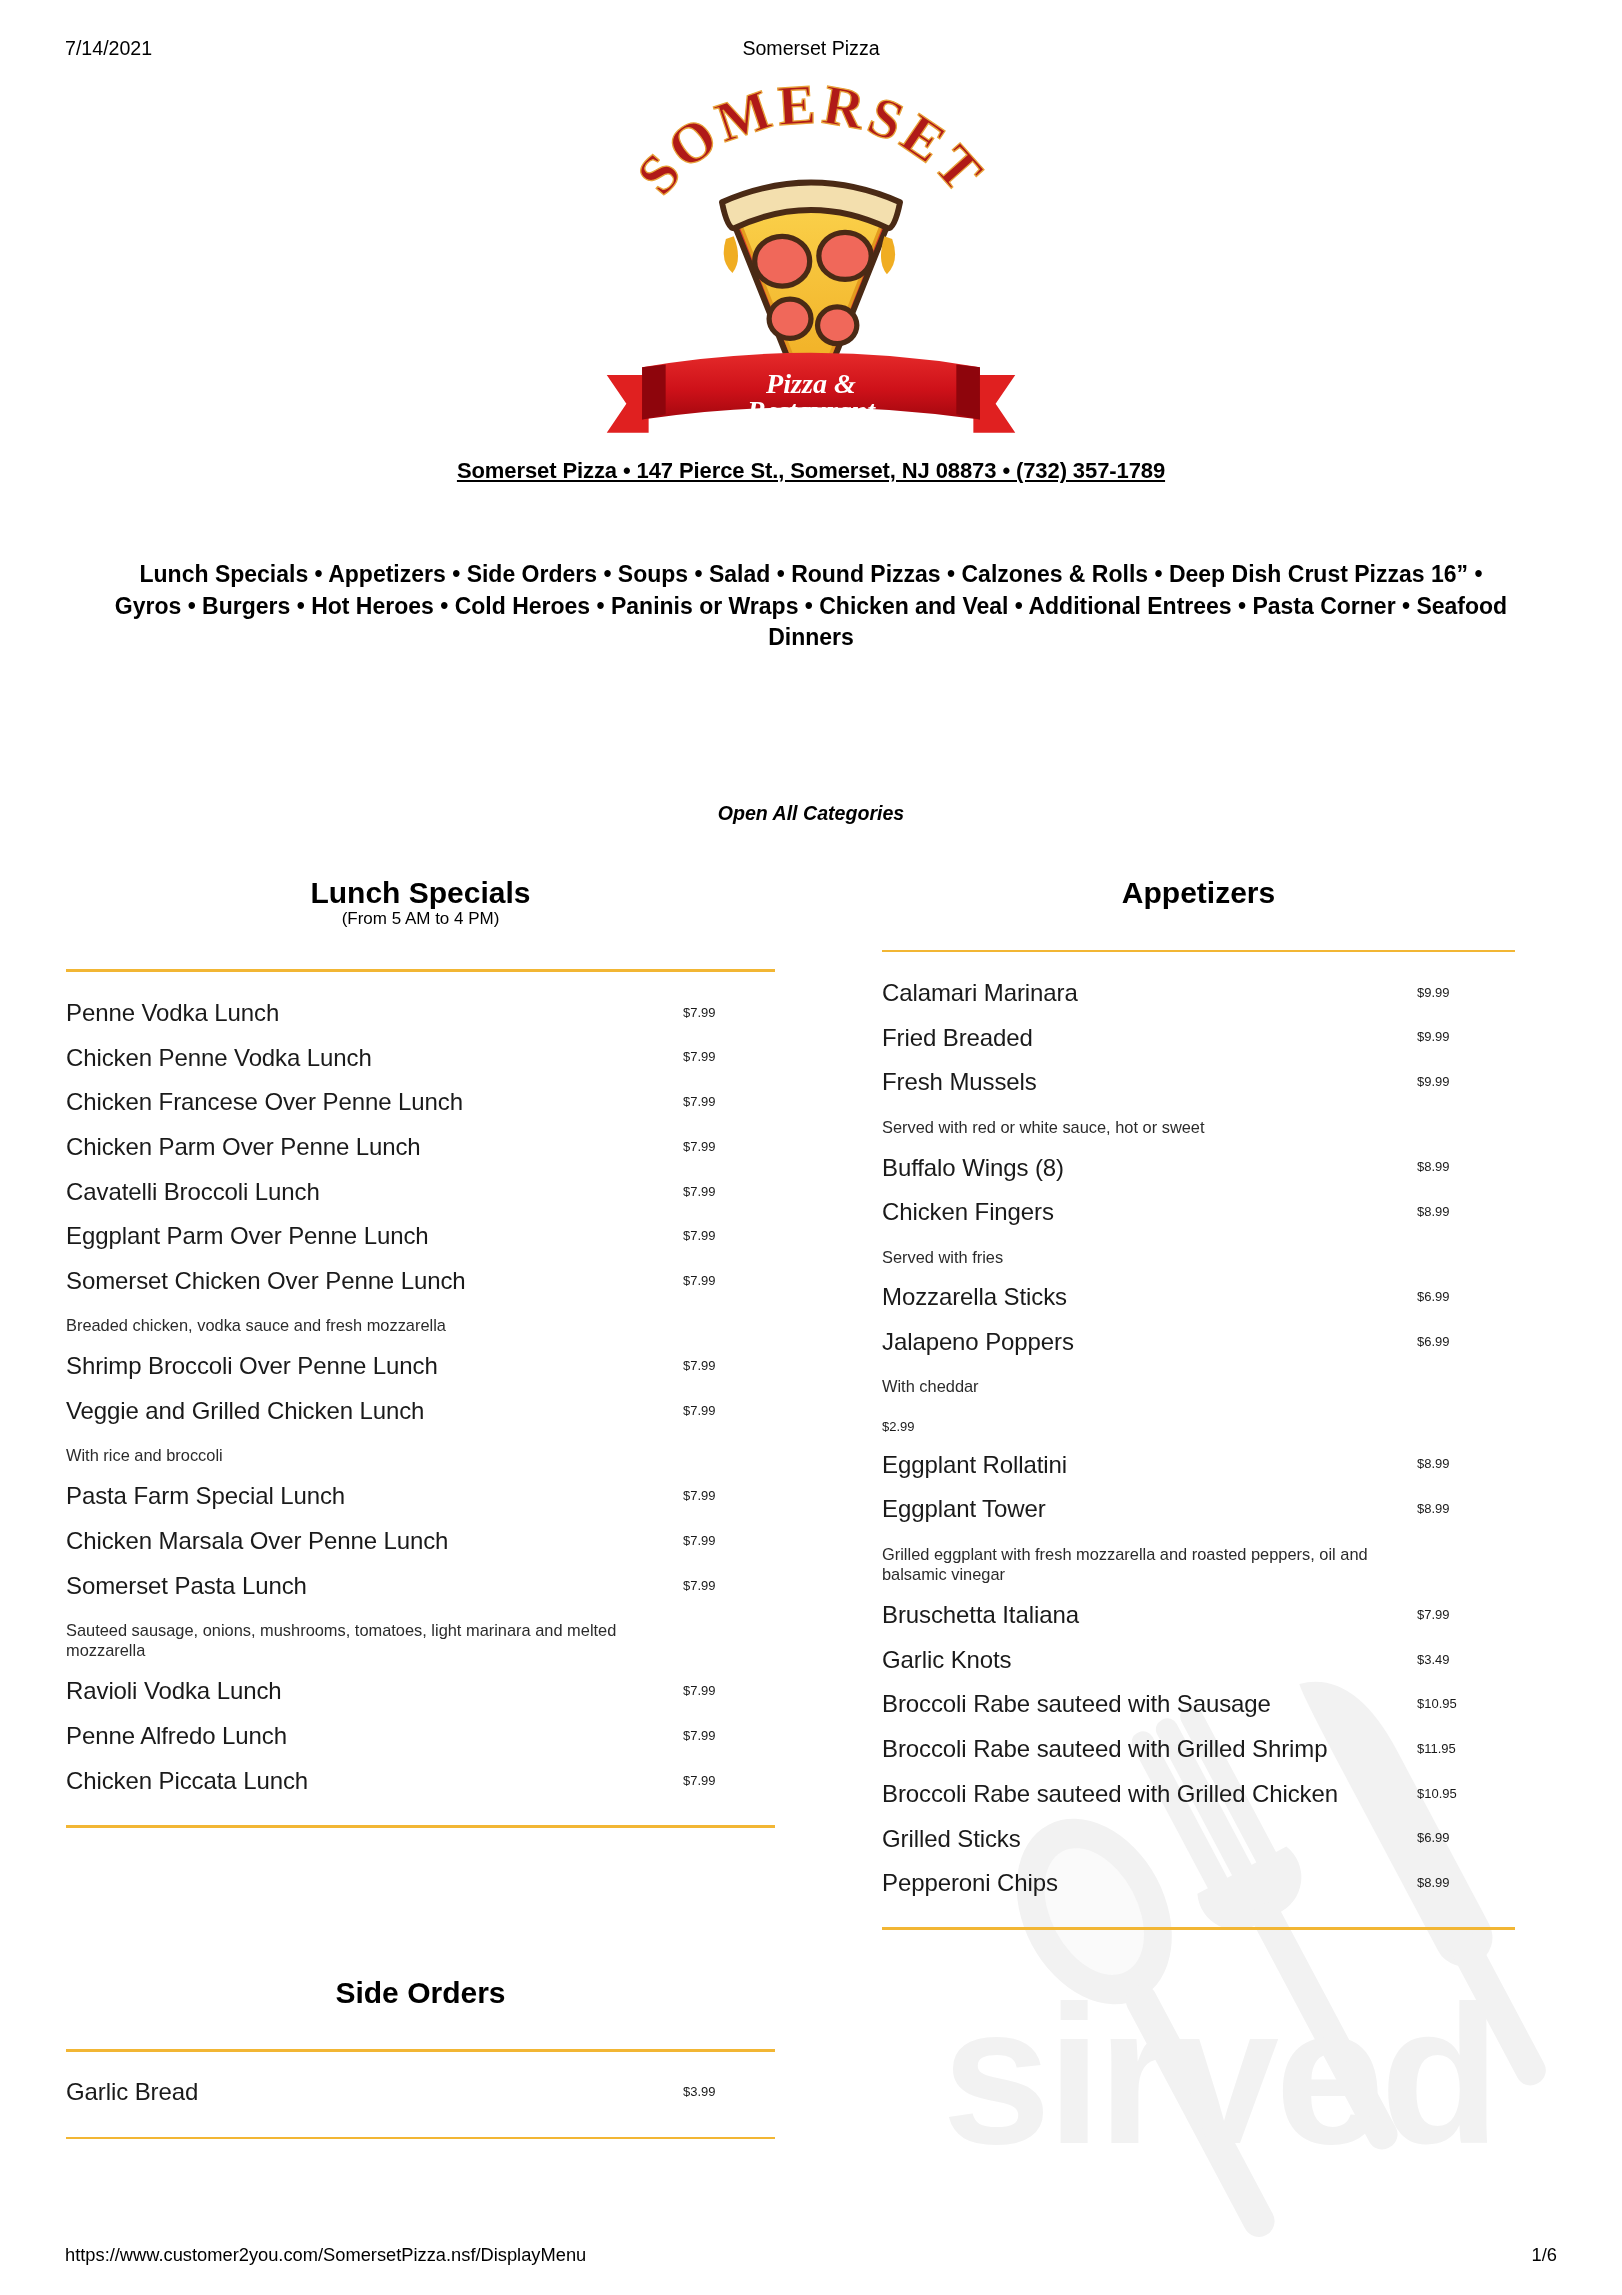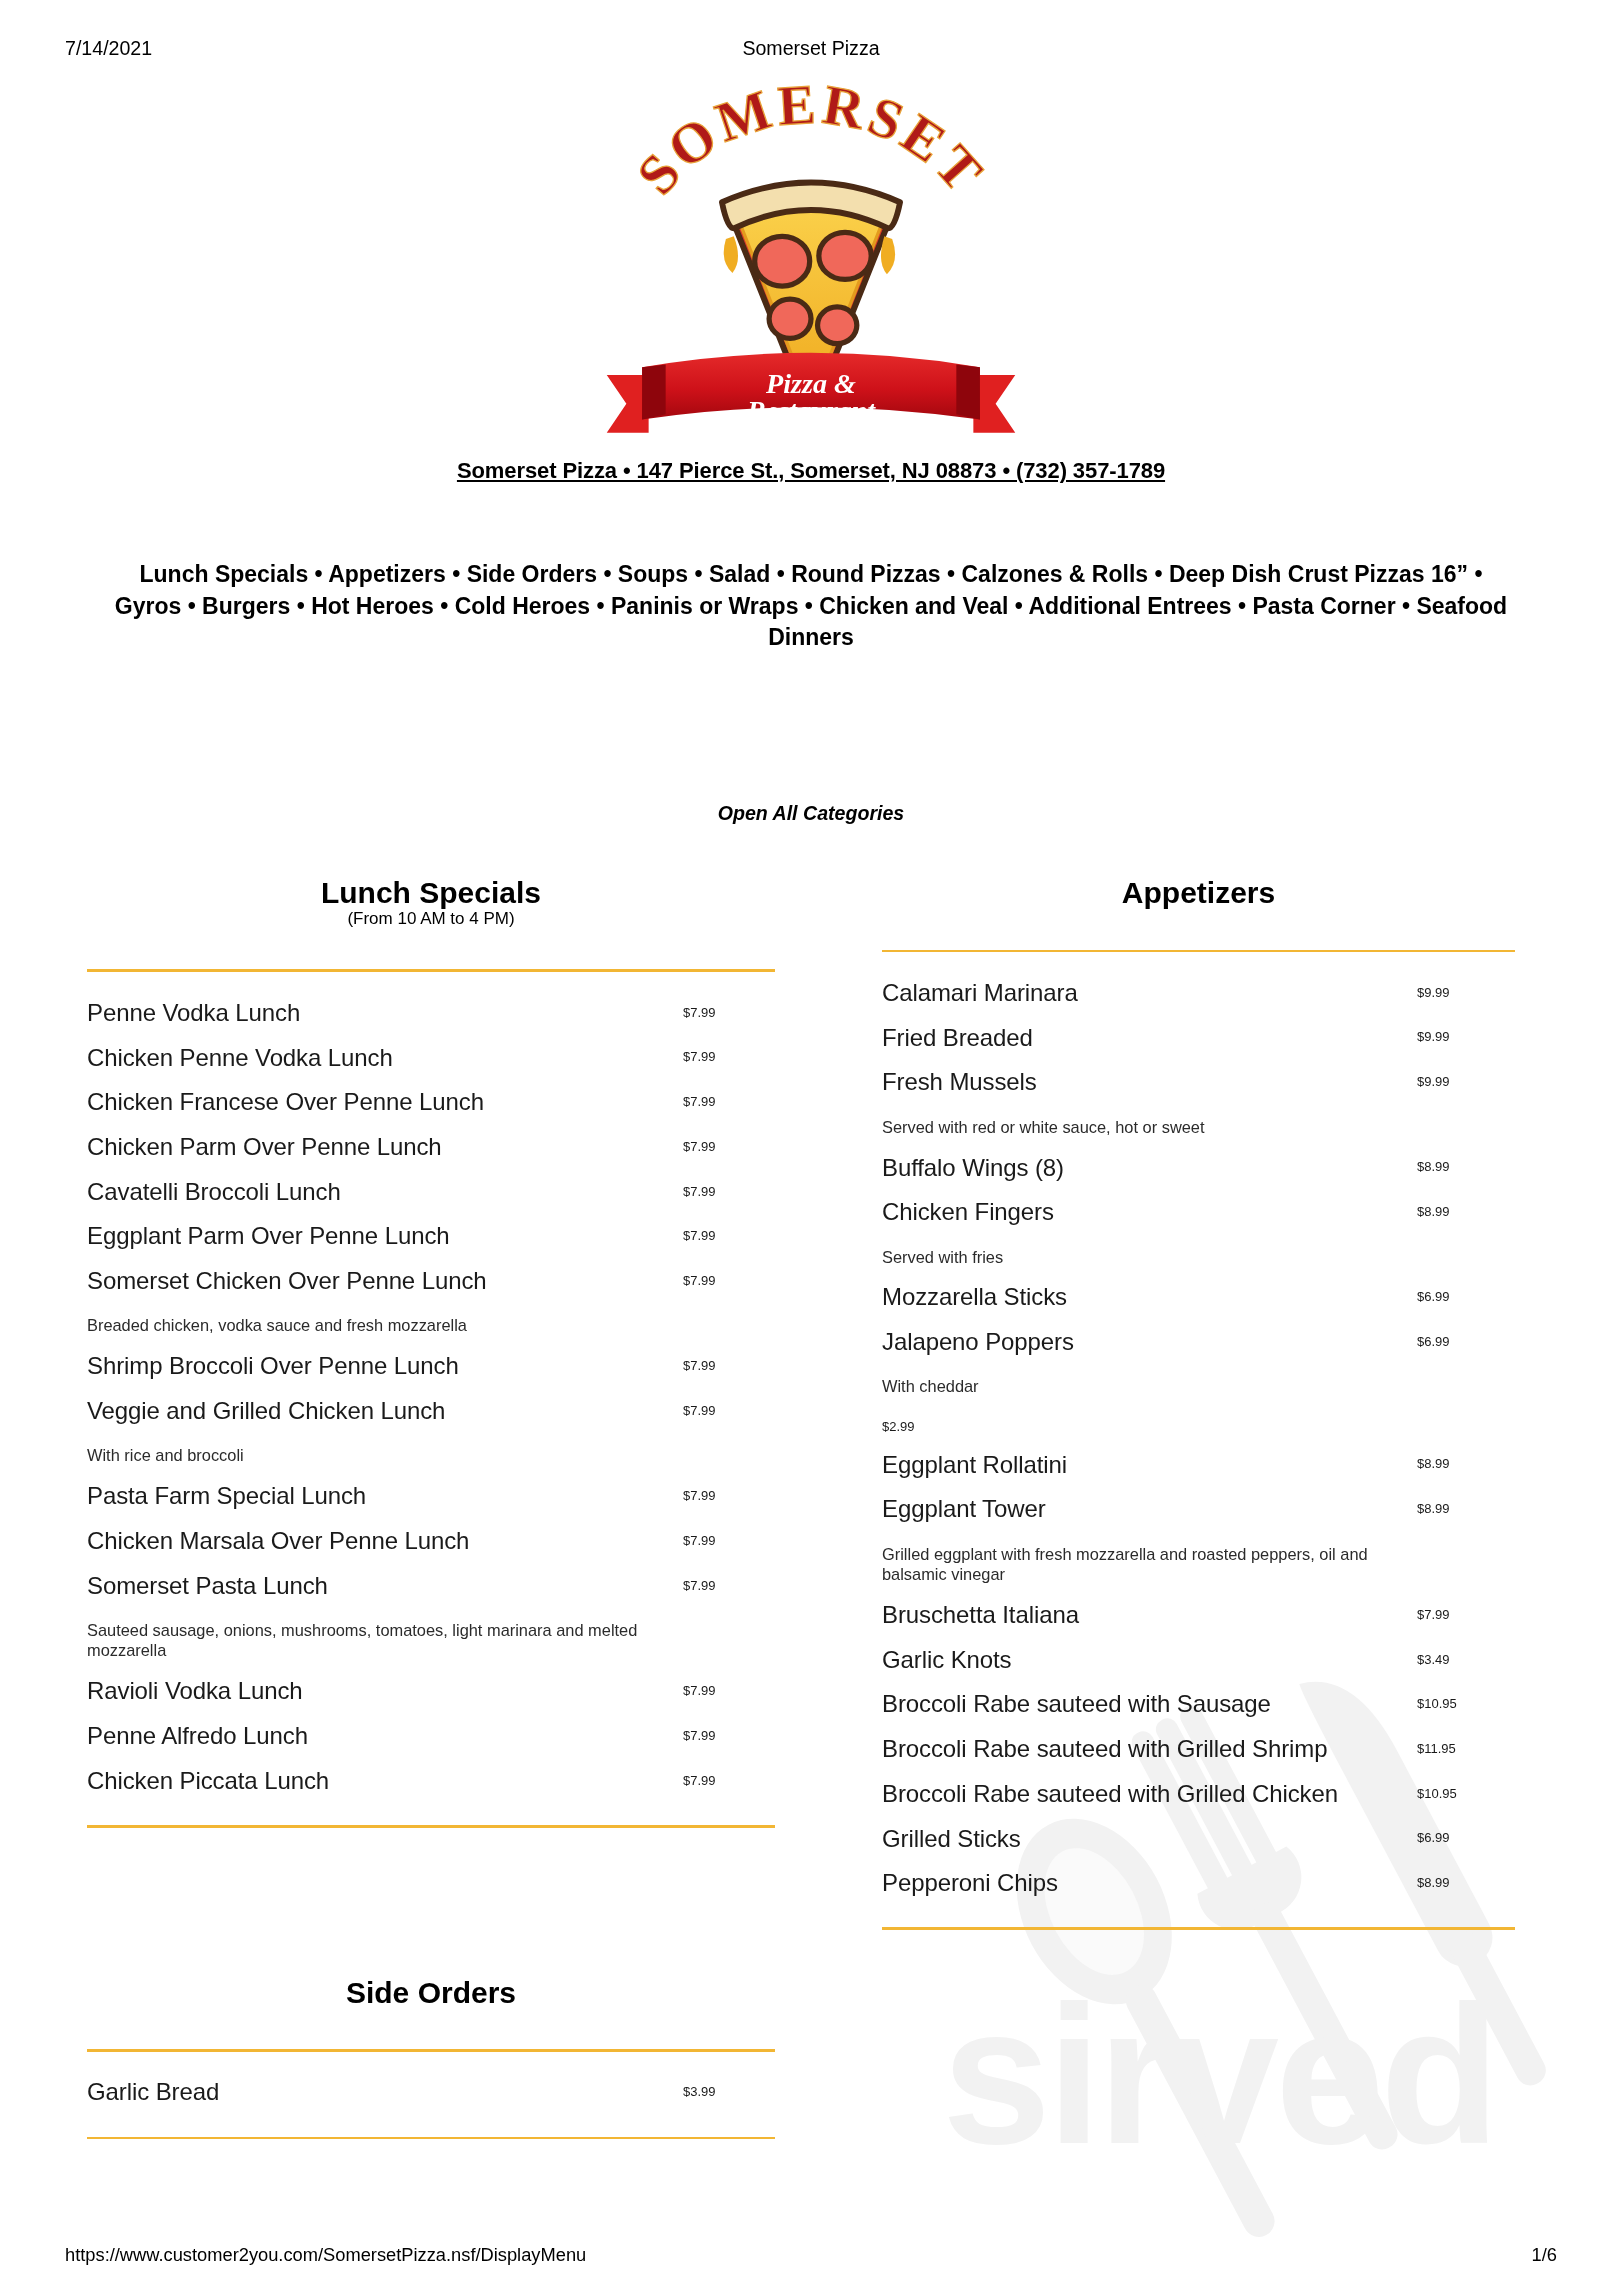"Lunch Specials" .col-left { padding-left: 87px -> 66px }
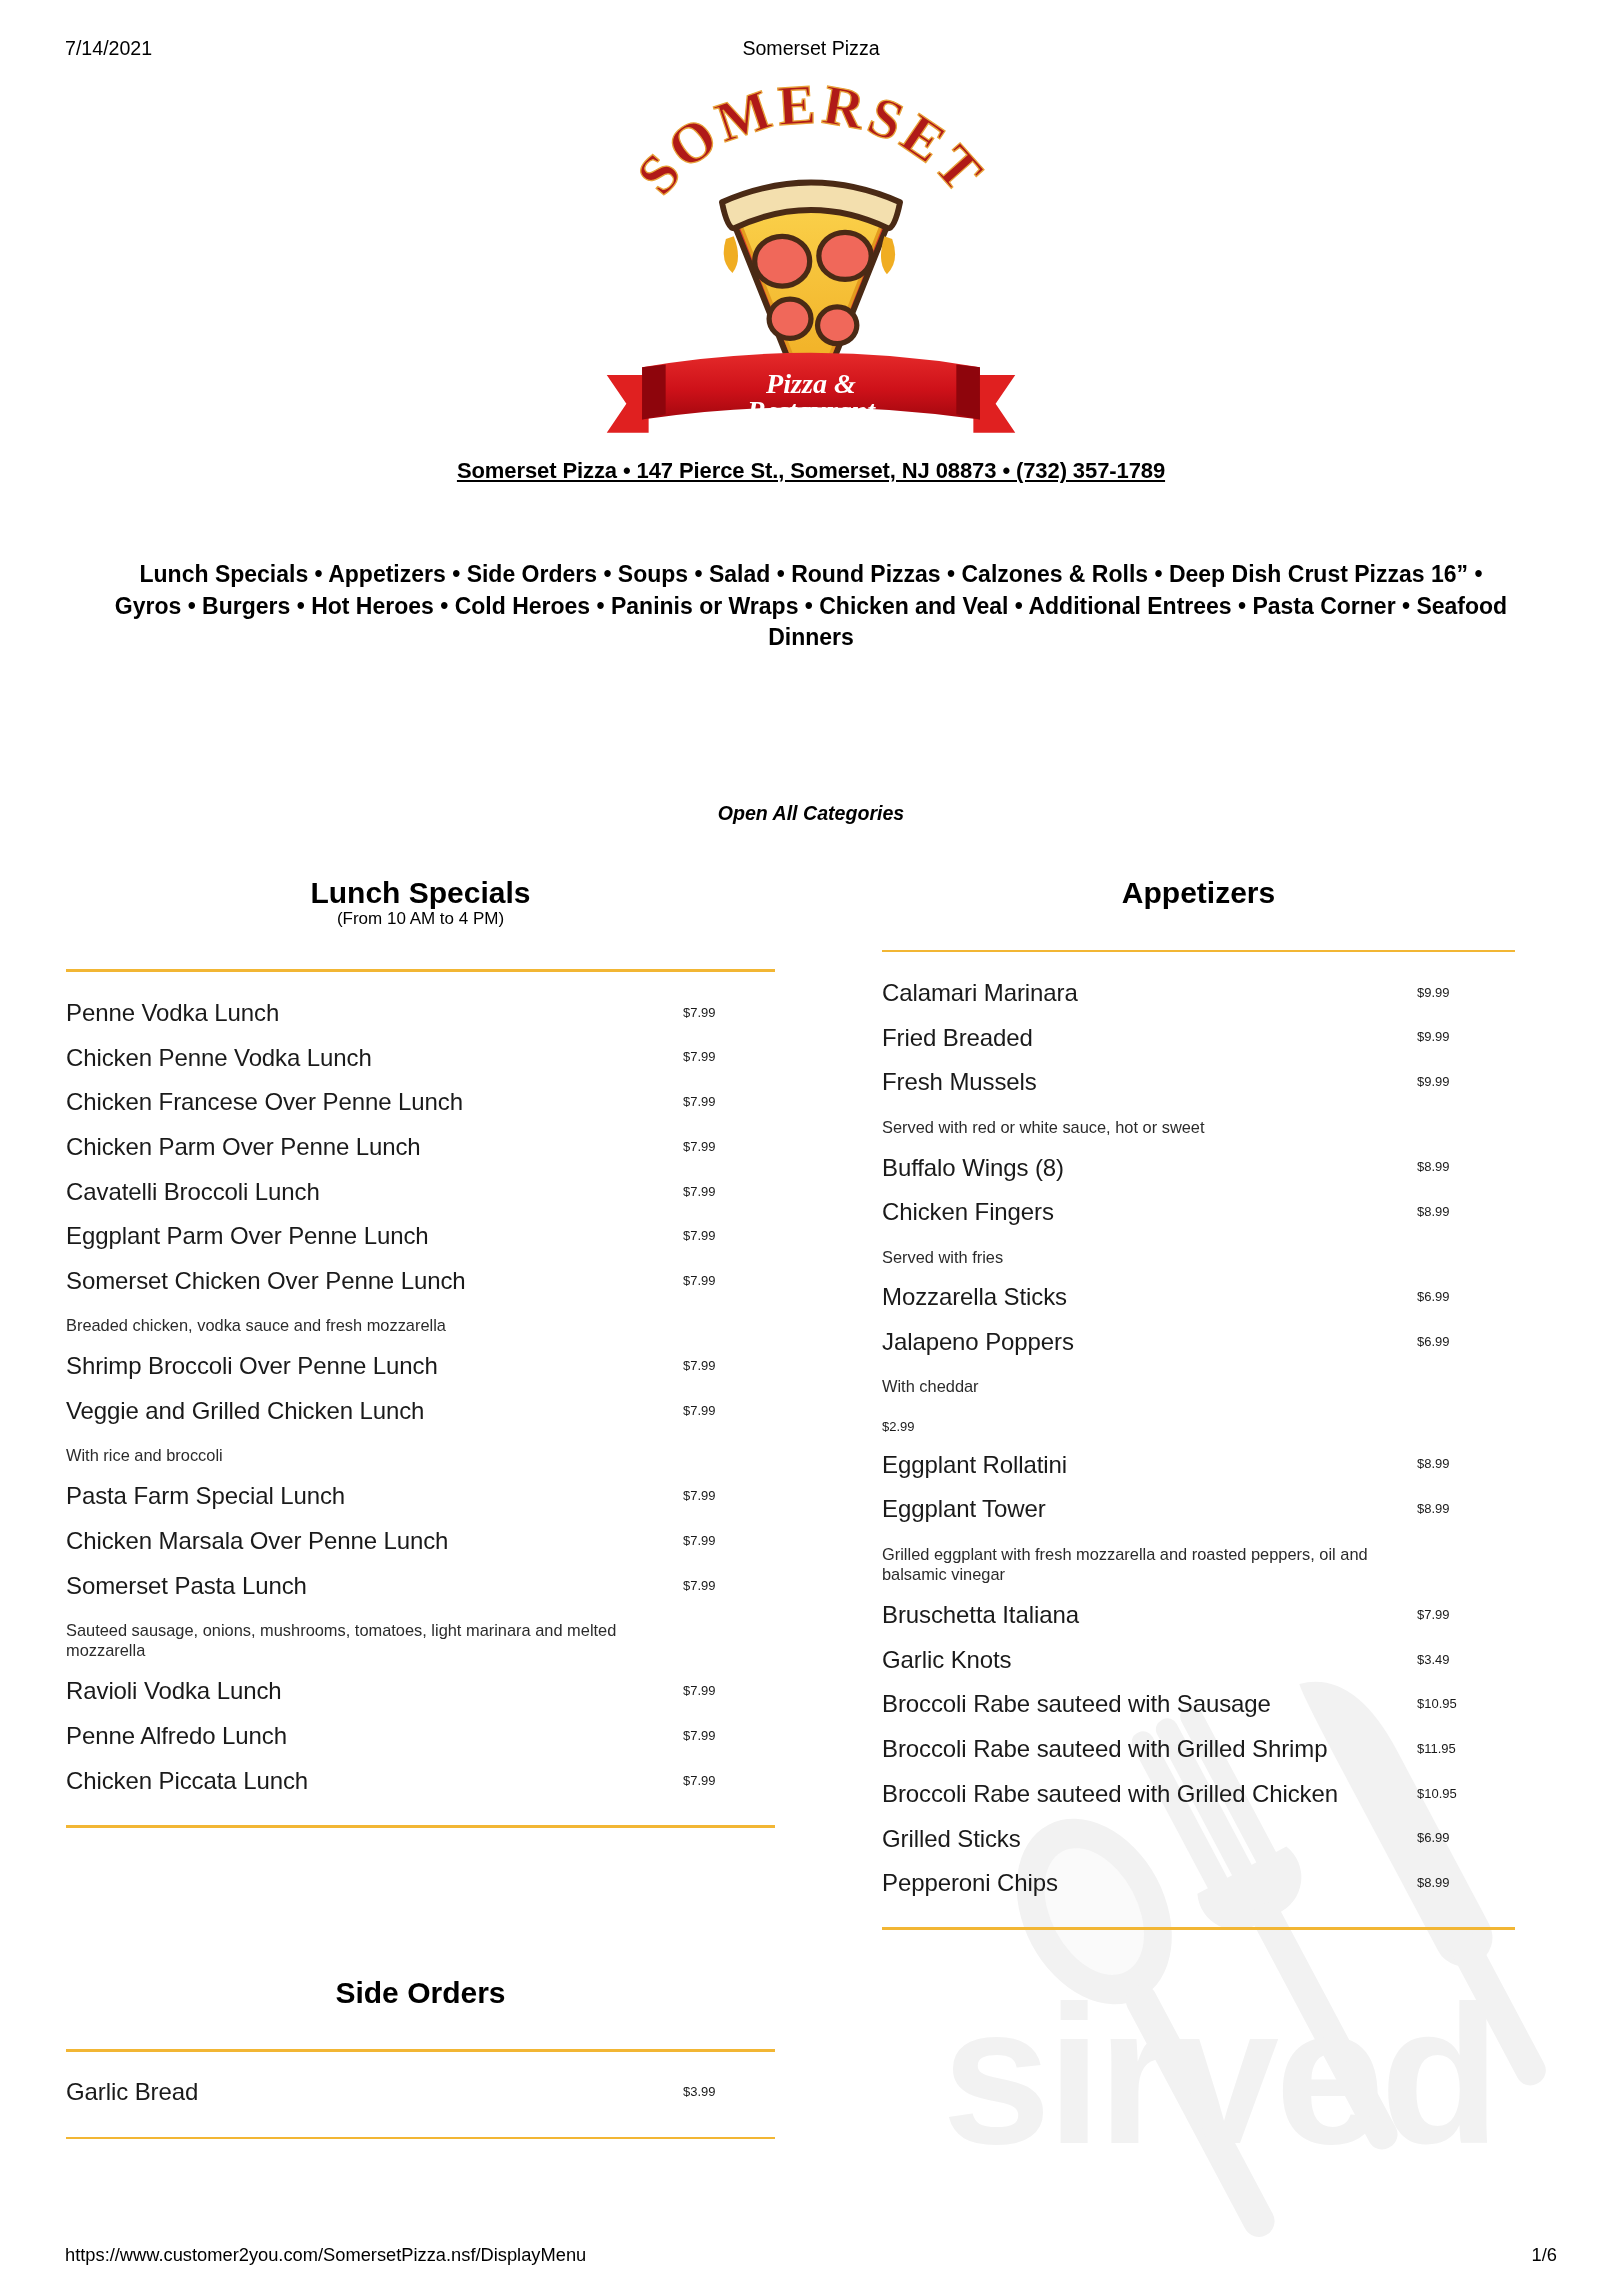"(From 10 AM to 4" div.sec-sub { text: 10 -> 5 }
